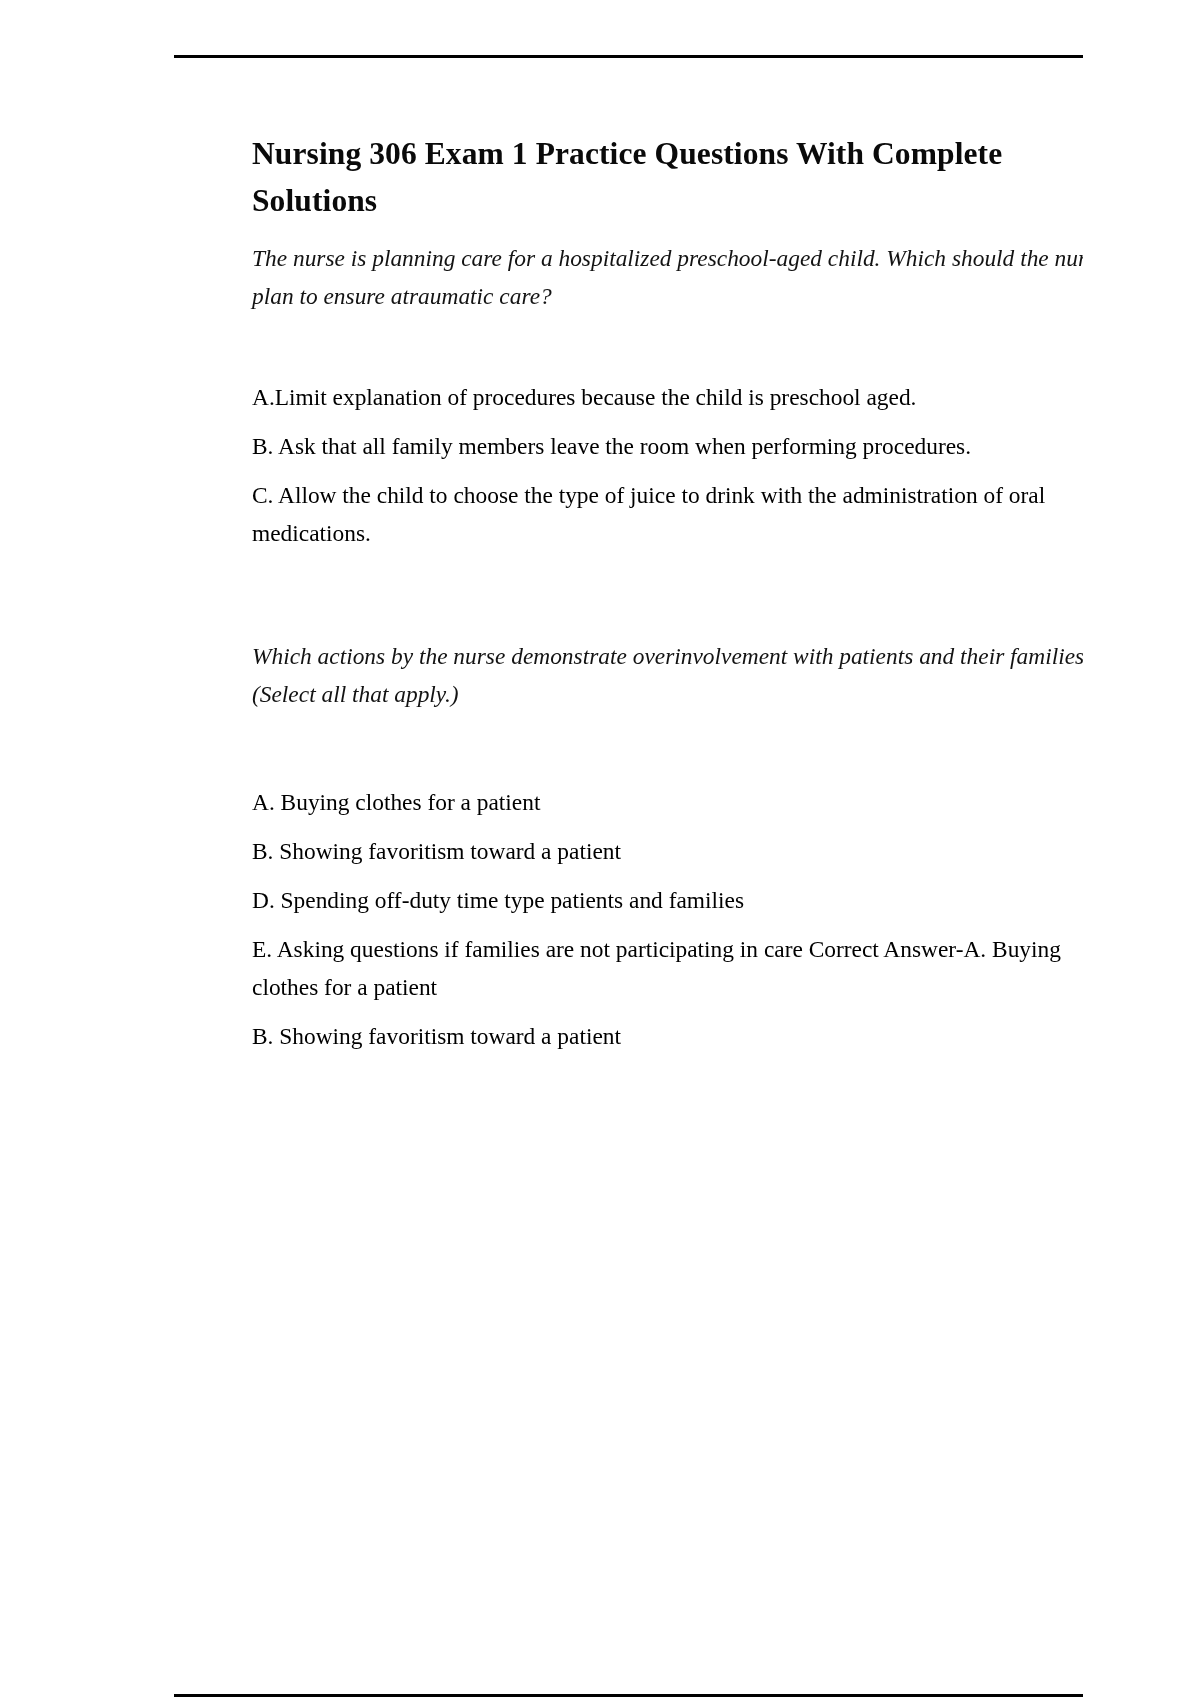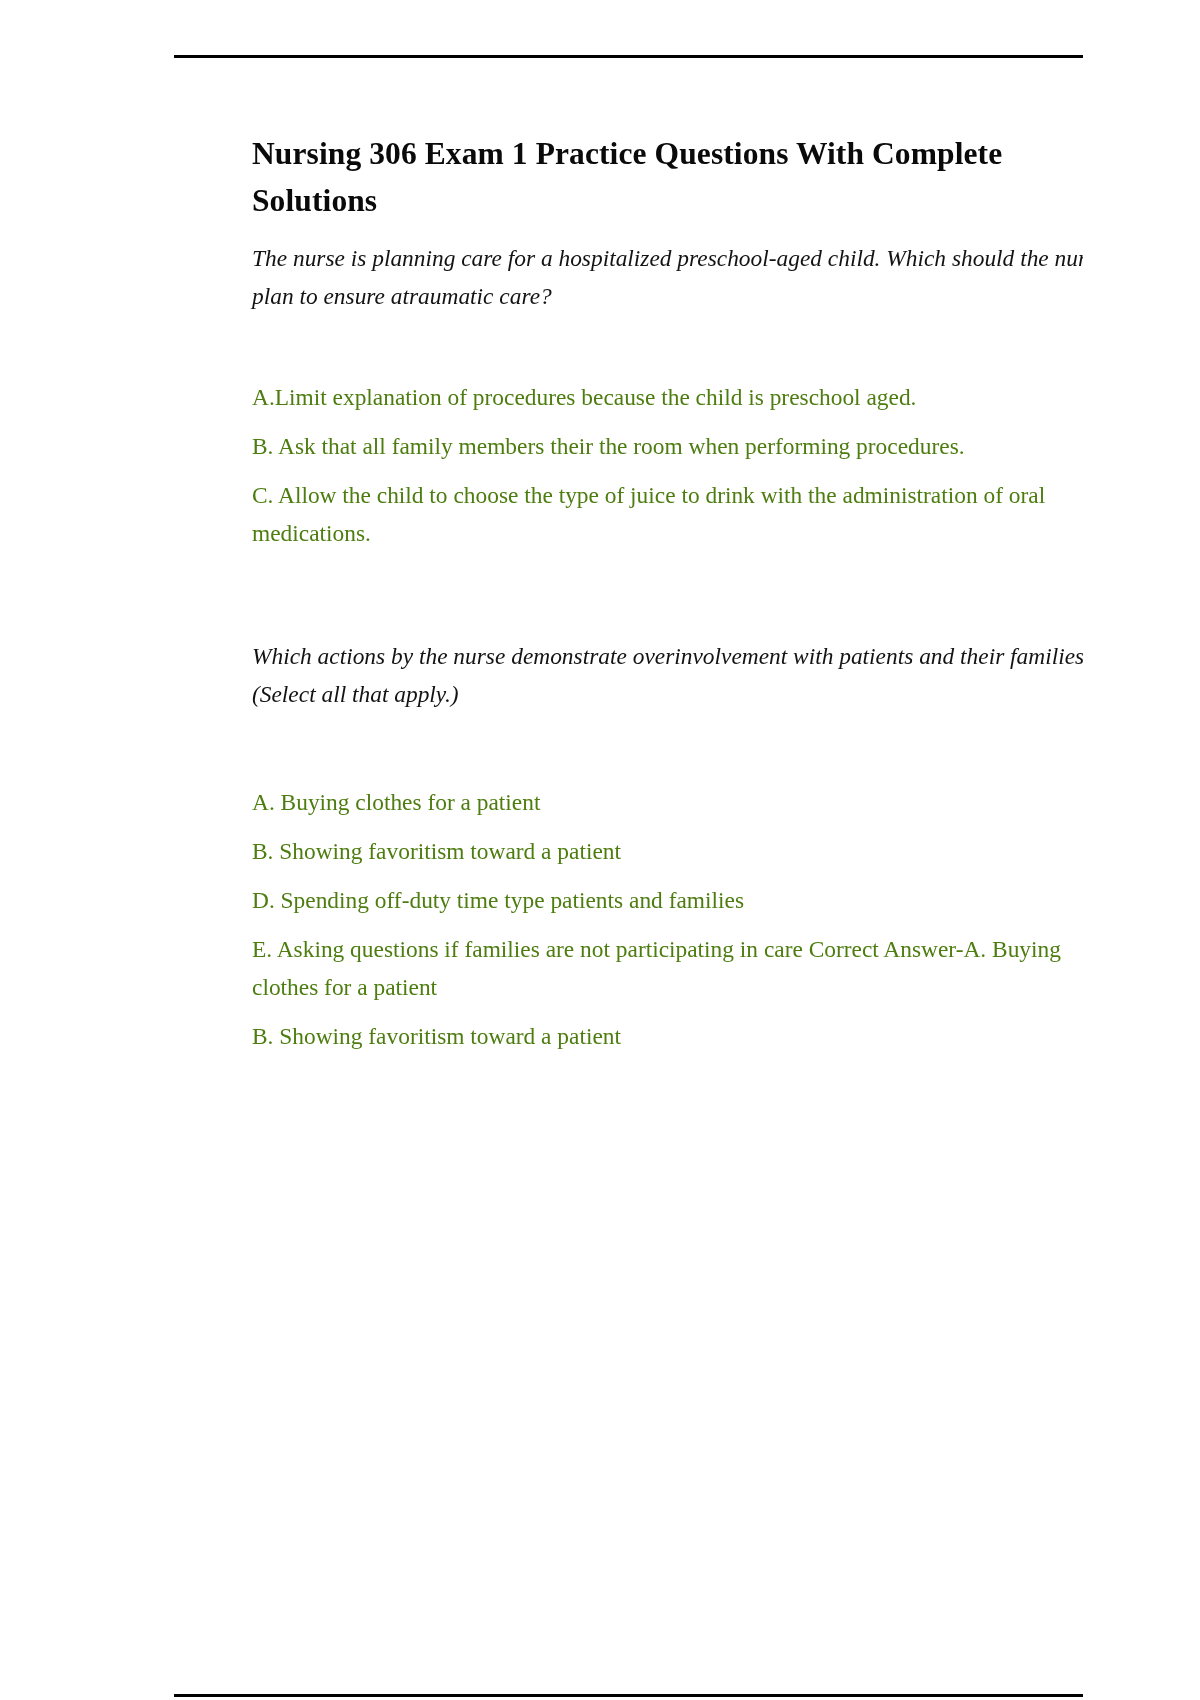"A.Limit explanation of procedures" .option { color: #4d7c0f -> #000000 }
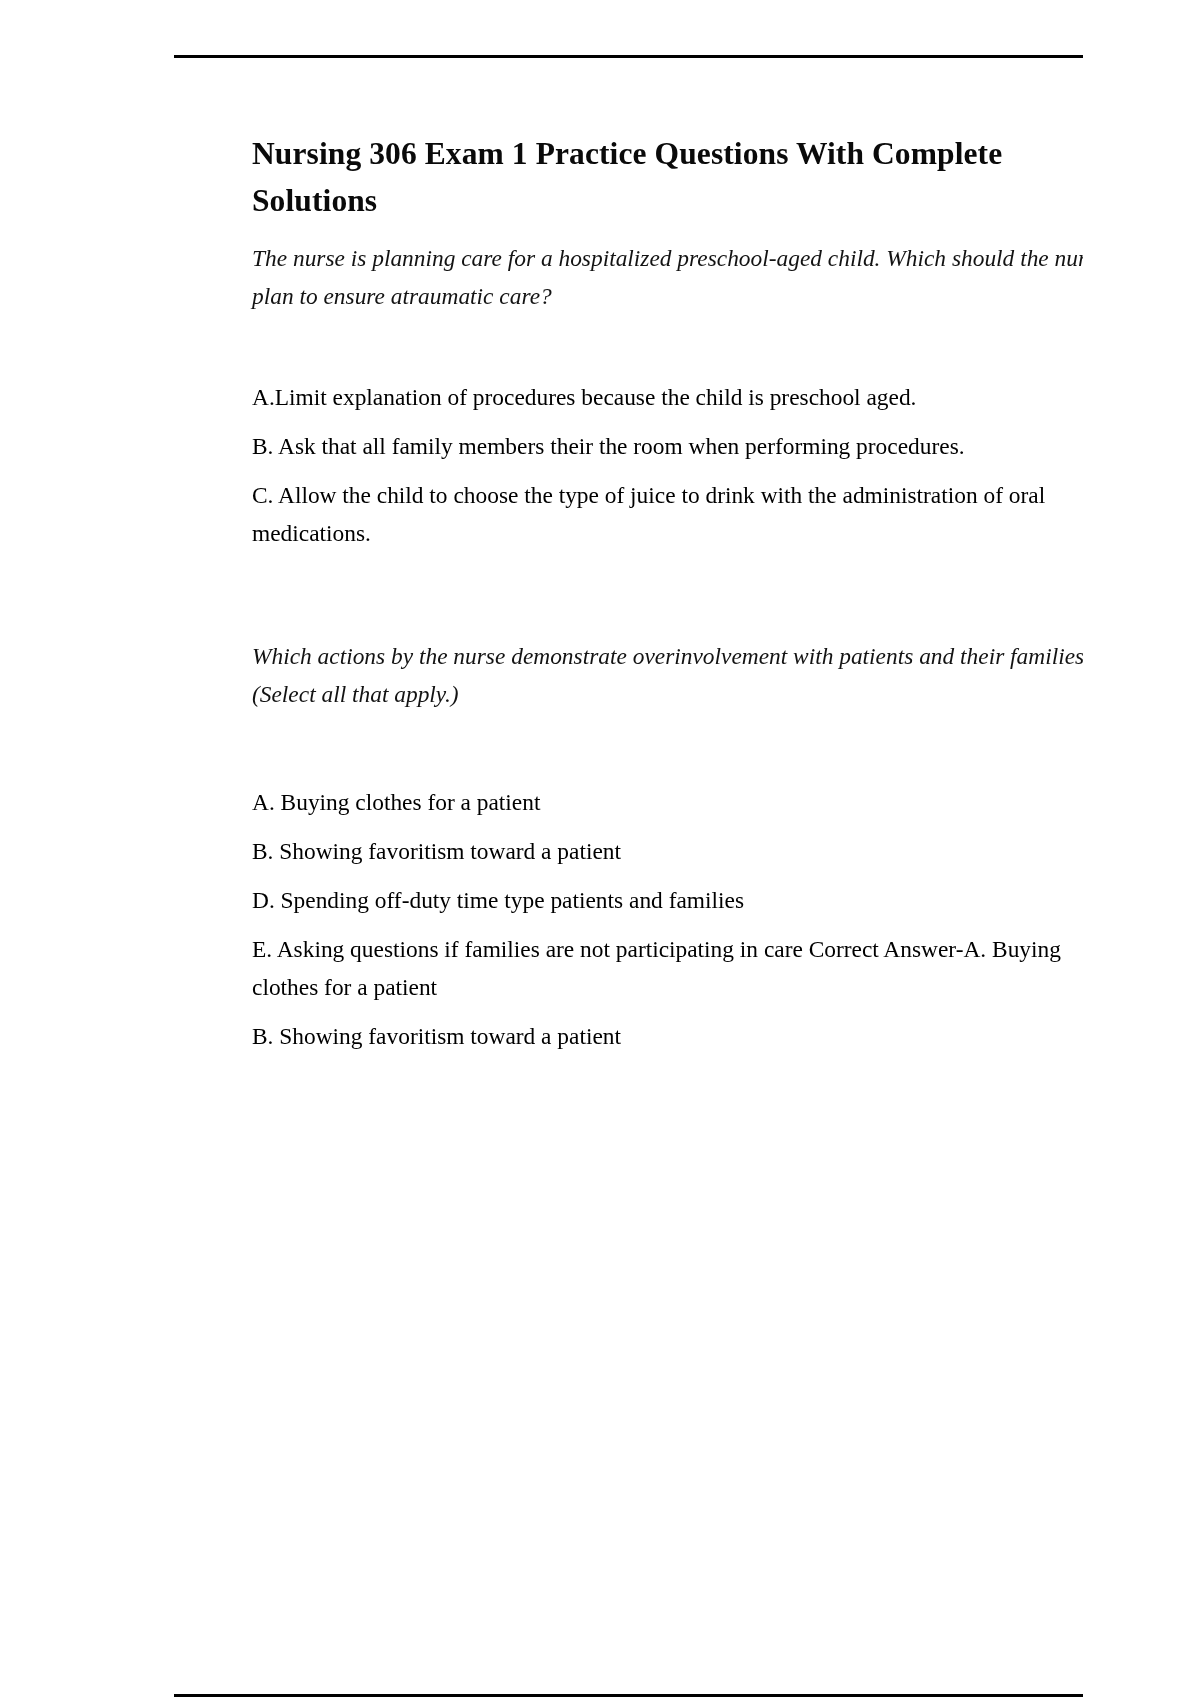"B. Ask that all family" p.option { text: their -> leave }
